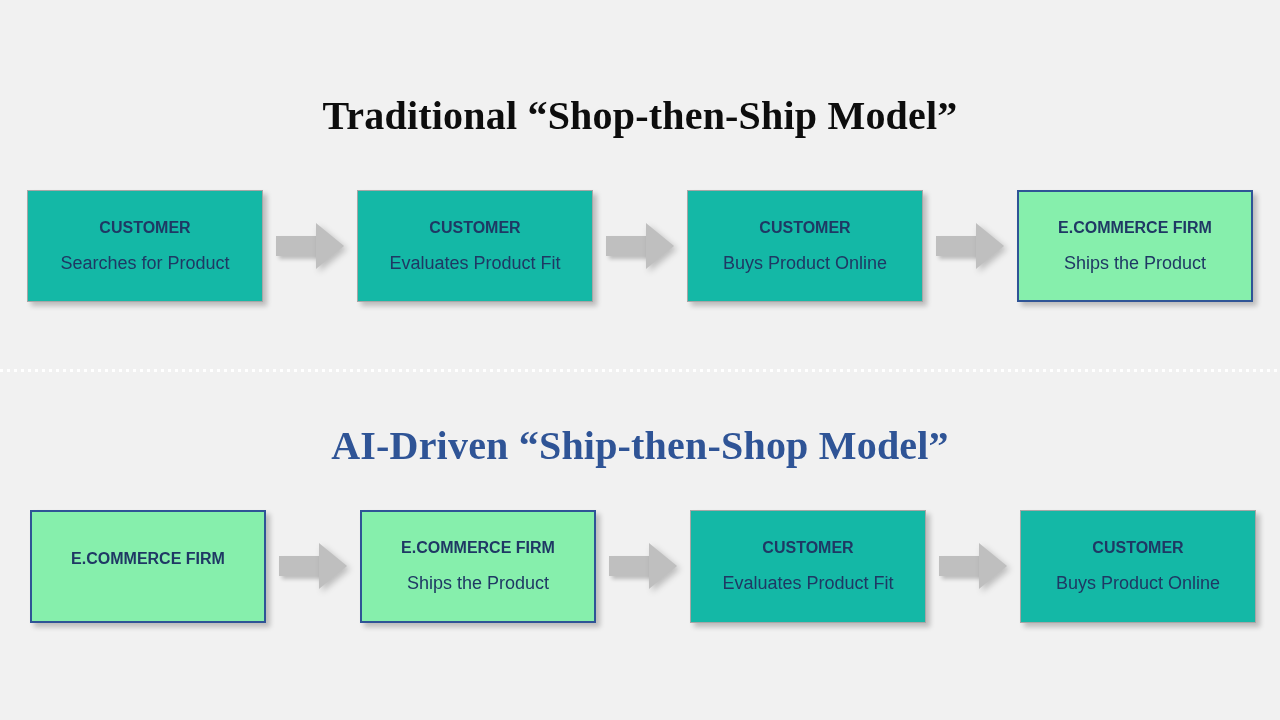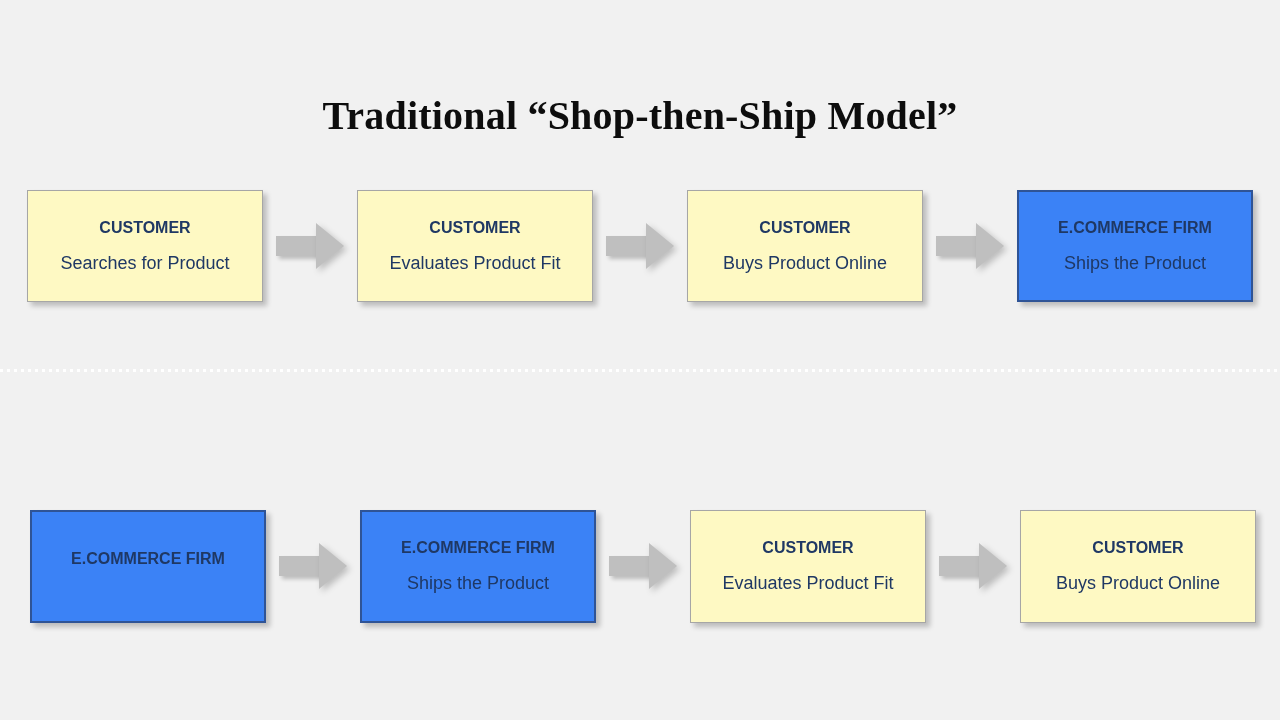"CUSTOMER" .node.plain { background: #fef9c3 -> #14b8a6 }
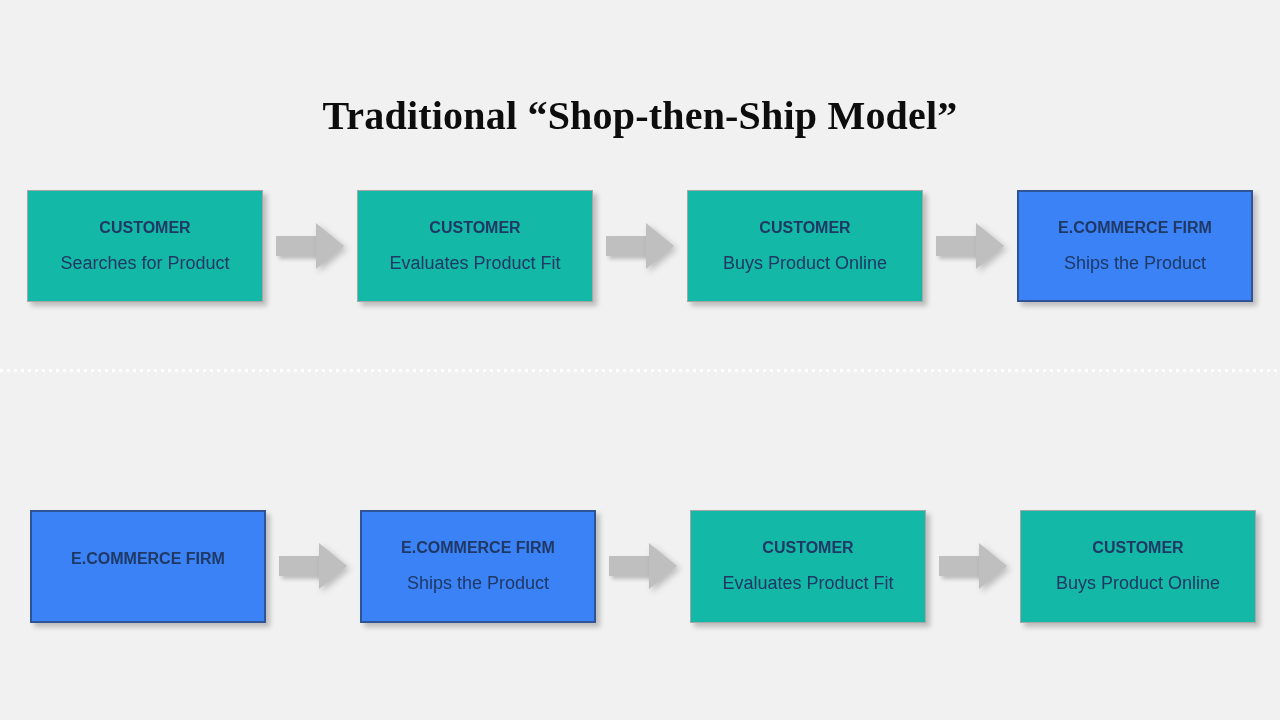"E.COMMERCE FIRM" .node.highlight { background: #3b82f6 -> #86efac }
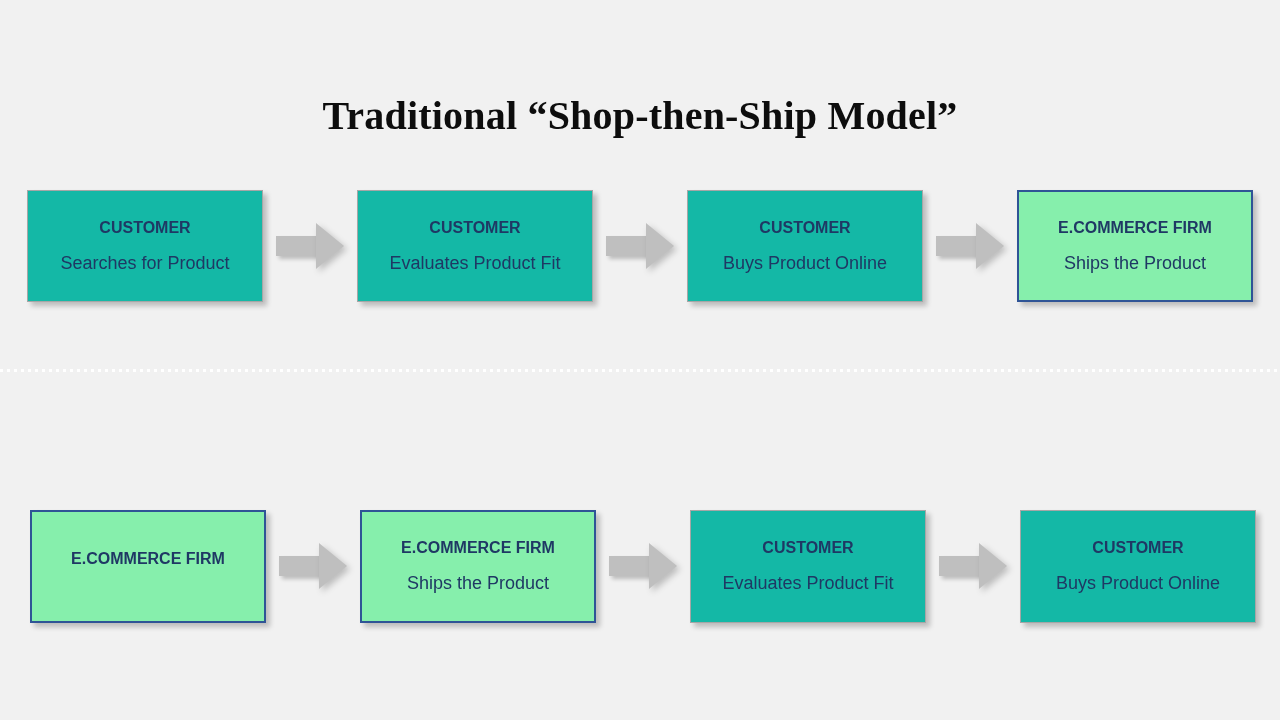"AI-Driven “Ship-then-Shop Model”" div.section-title { html: none -> <div>AI-Driven “Ship-then-Shop Model”</div> }
